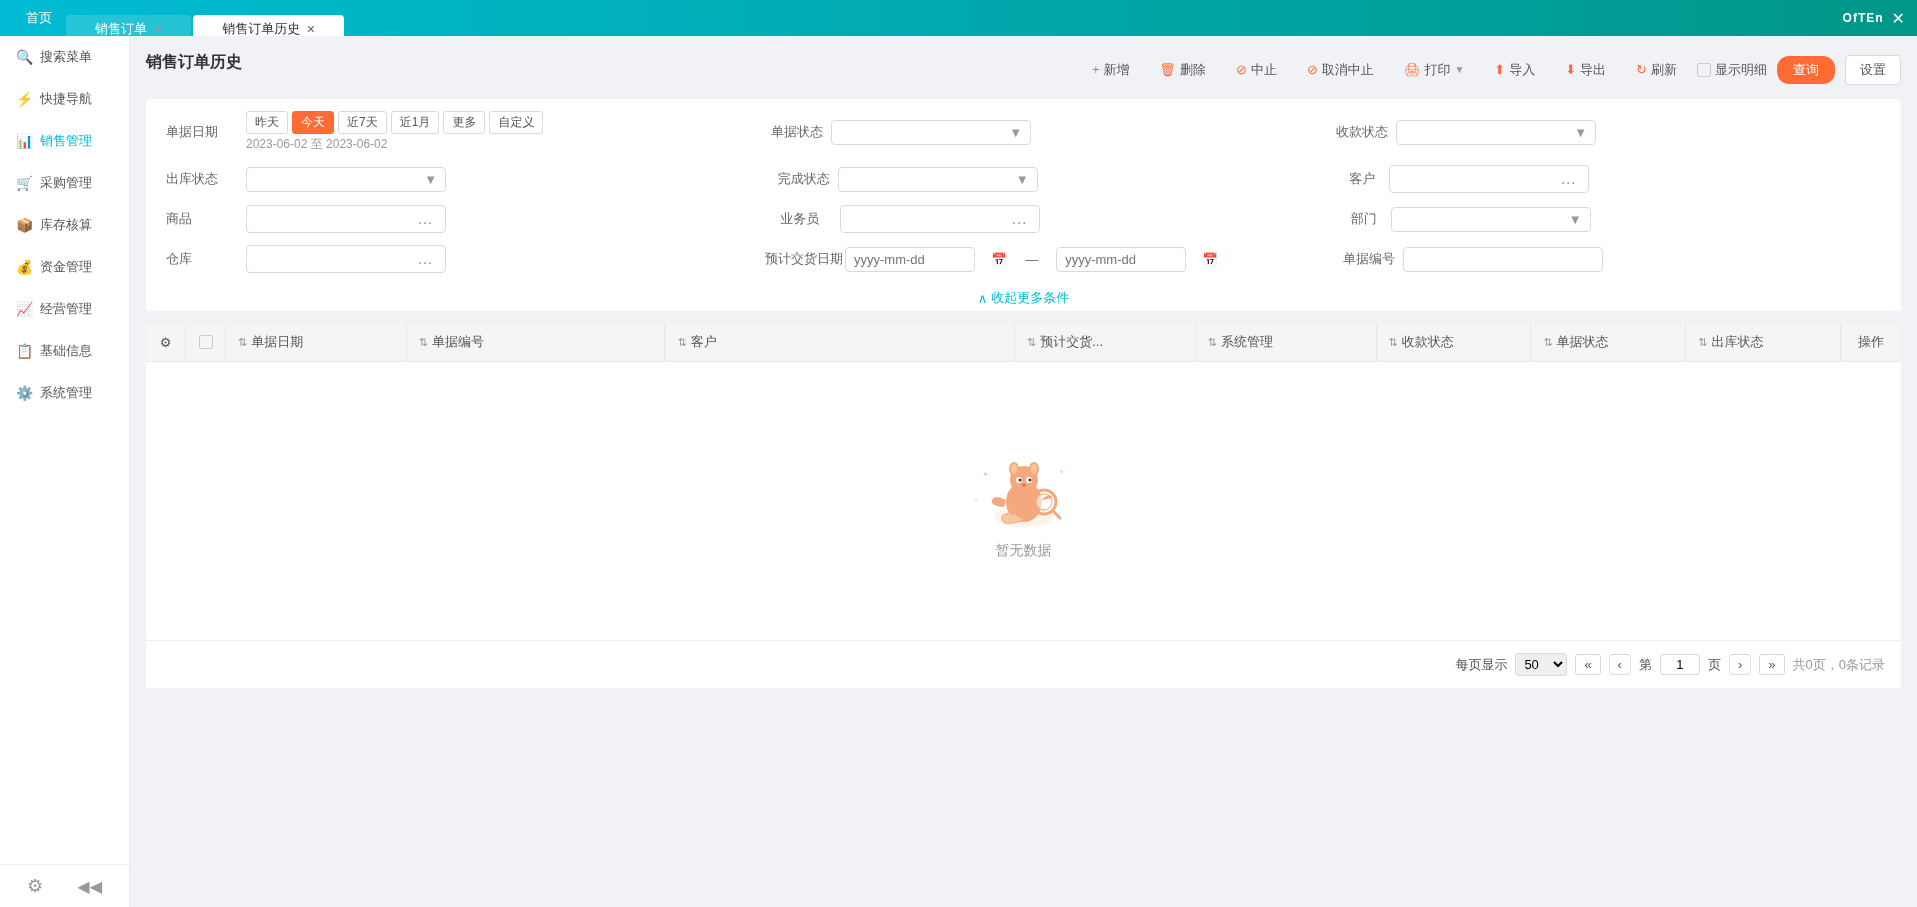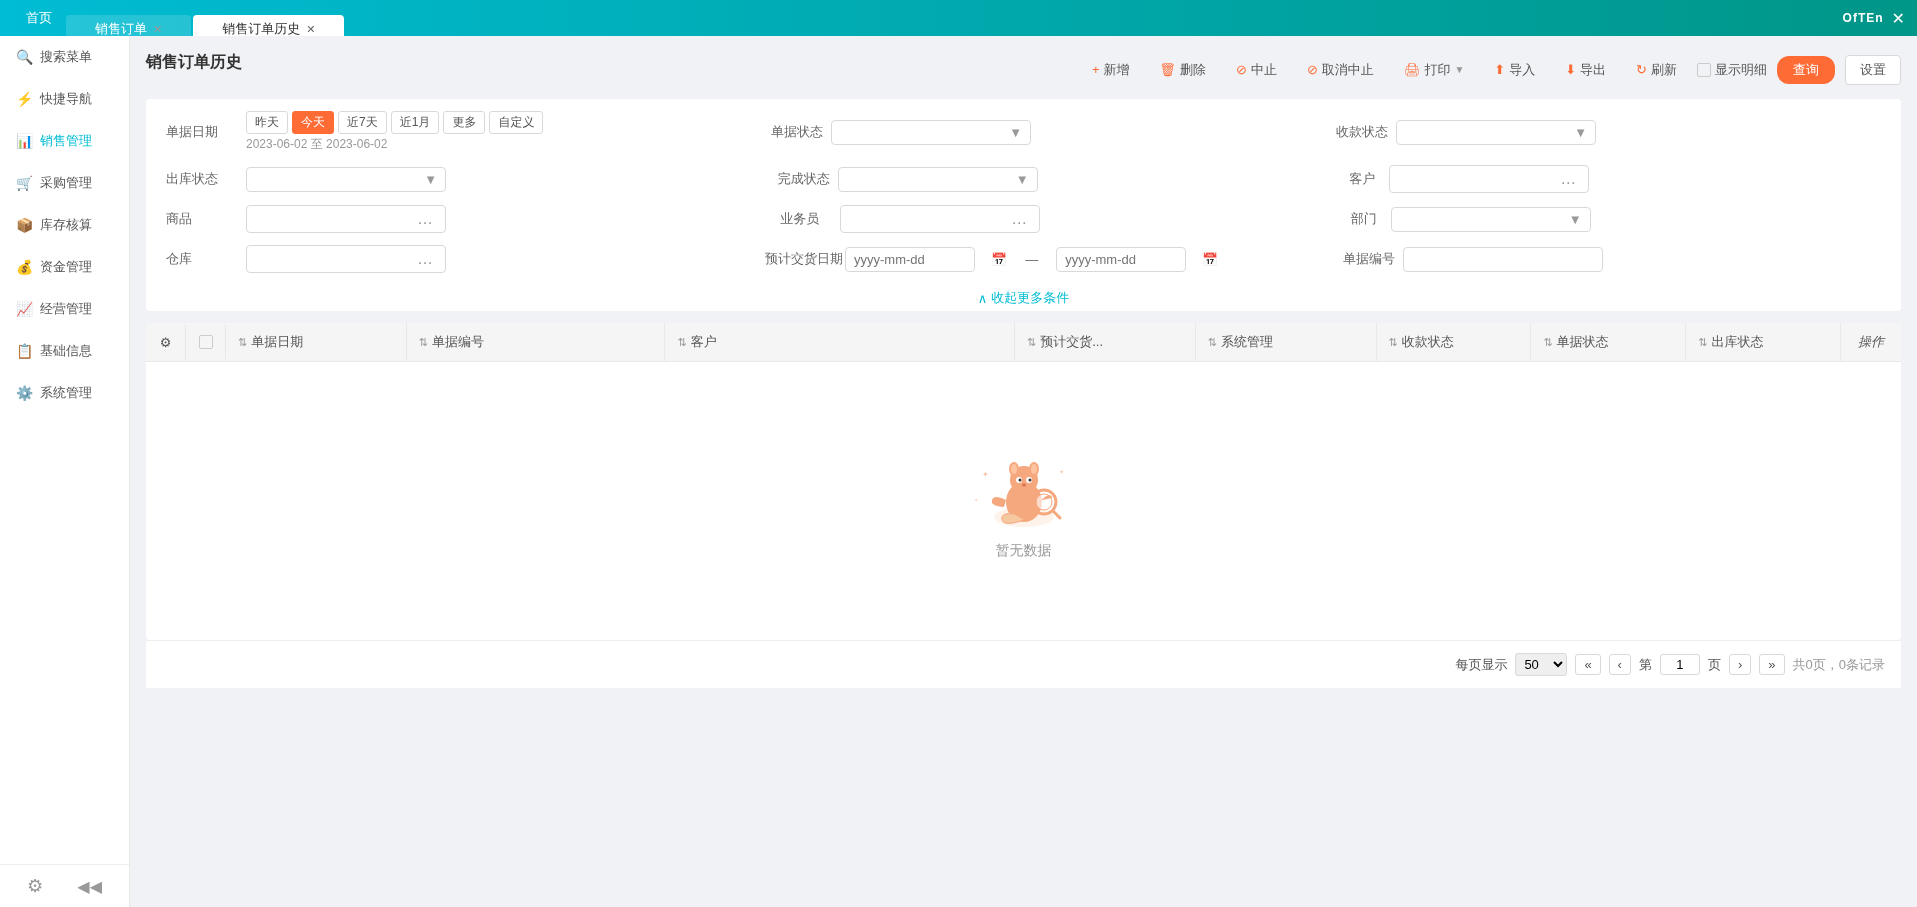"操作" .th-actions { font-style: italic -> none }
